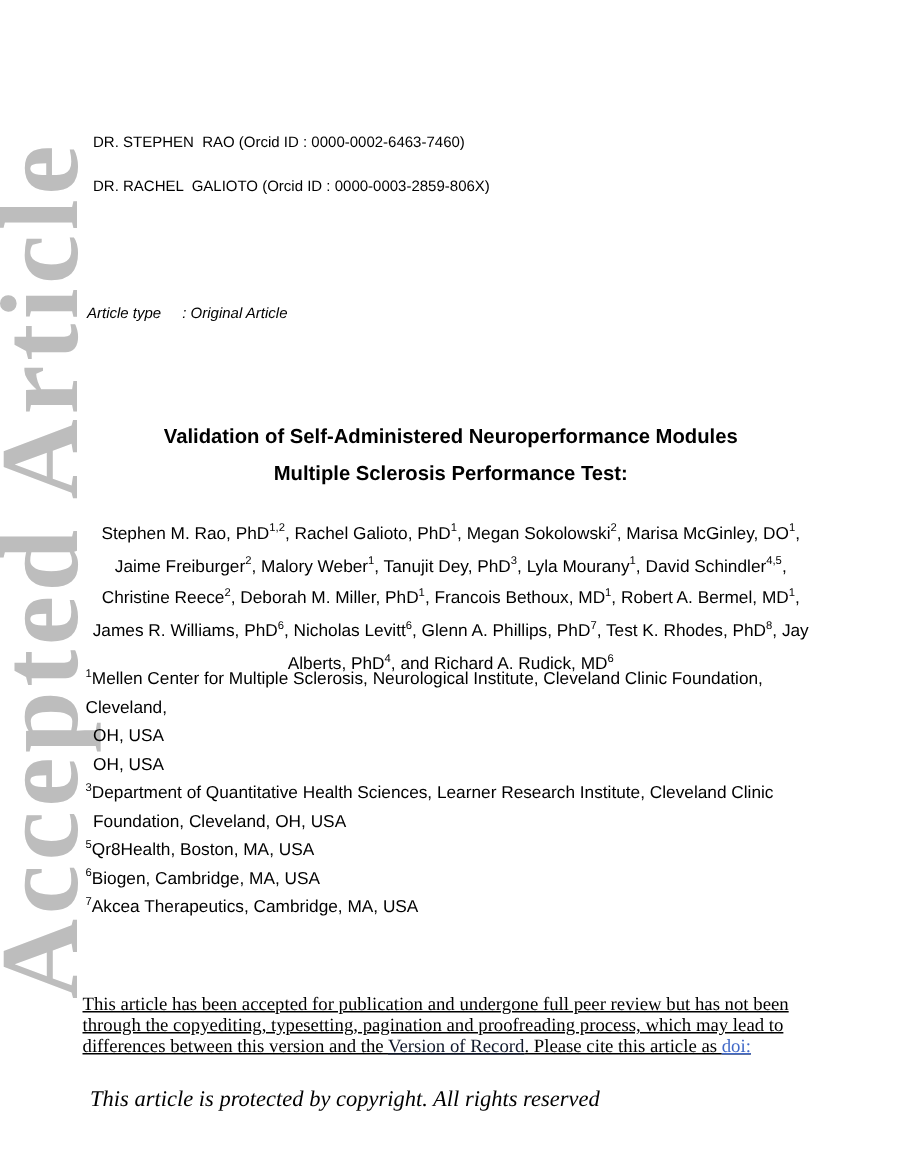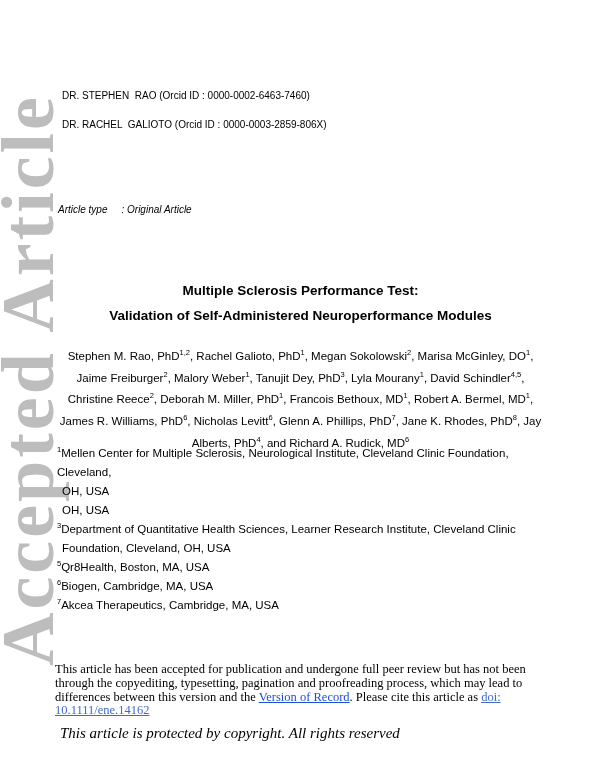"Multiple Sclerosis Performance Test:" div { order: before "Validation of Self-Administered" -> after "Validation of Self-Administered" }
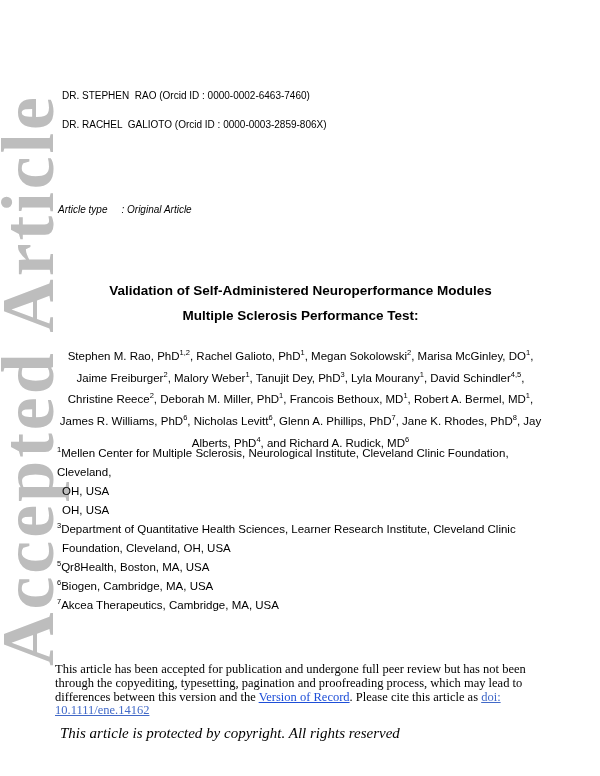", Jane K. Rhodes, PhD" span { text: Jane -> Test }
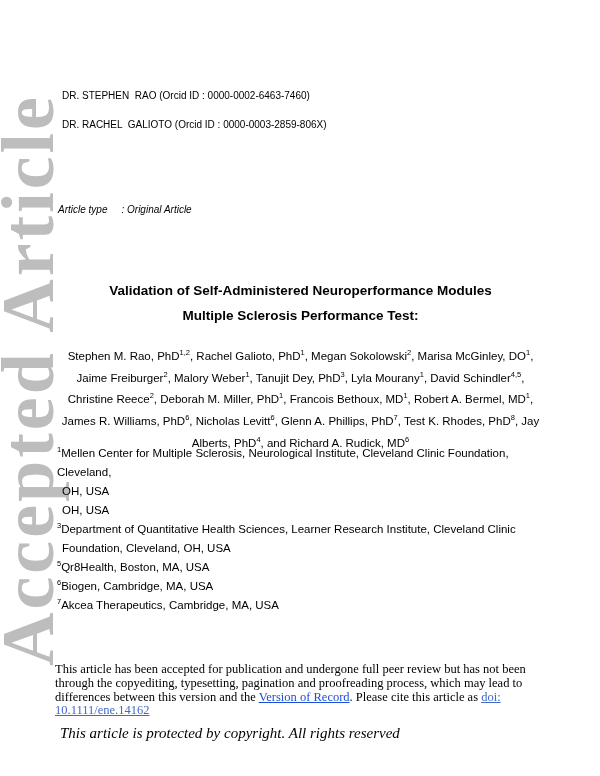"This article has been accepted" .footer-note { text-decoration: none -> underline }
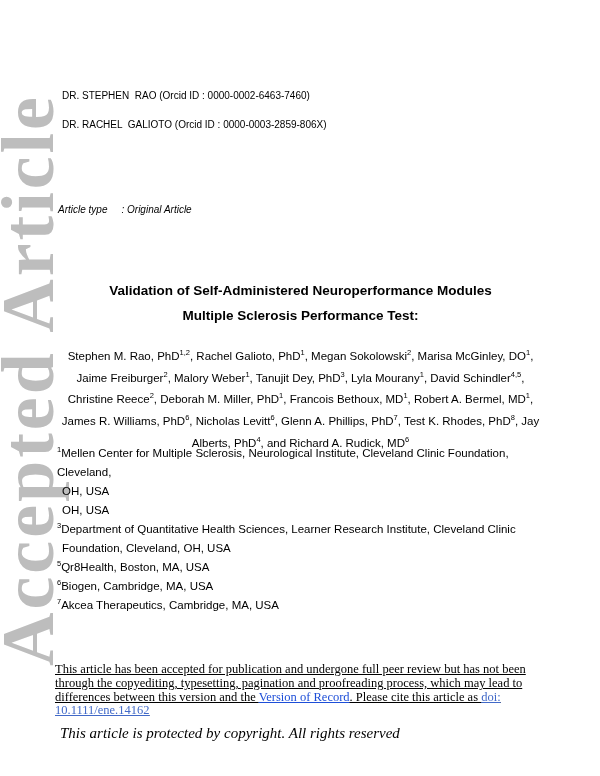"Version of Record" a.doc-link { color: #1d4ed8 -> #0f172a }
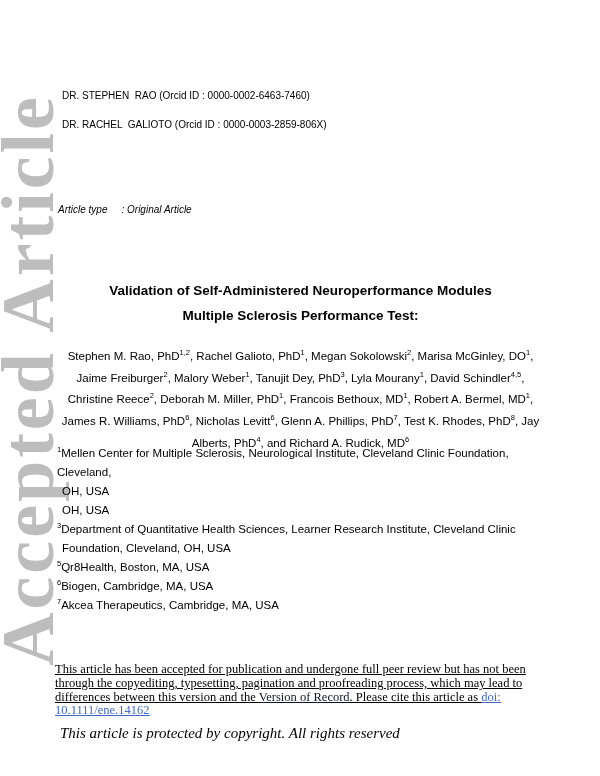"10.1111/ene.14162" div.footer-line { html: <div><a>10.1111/ene.14162</a></div> -> none }
